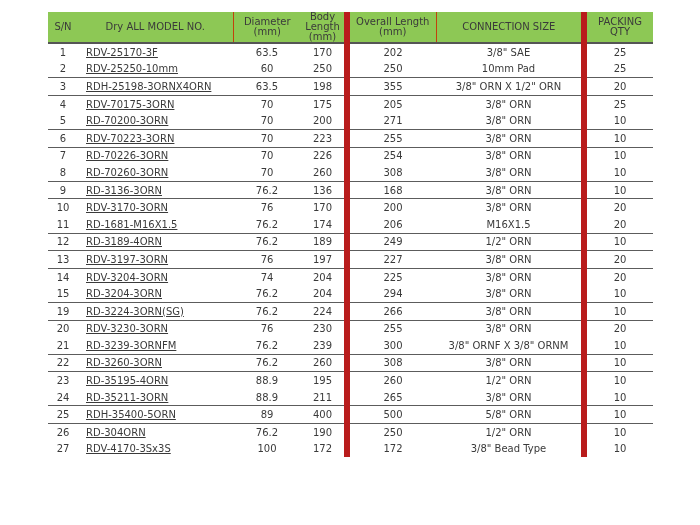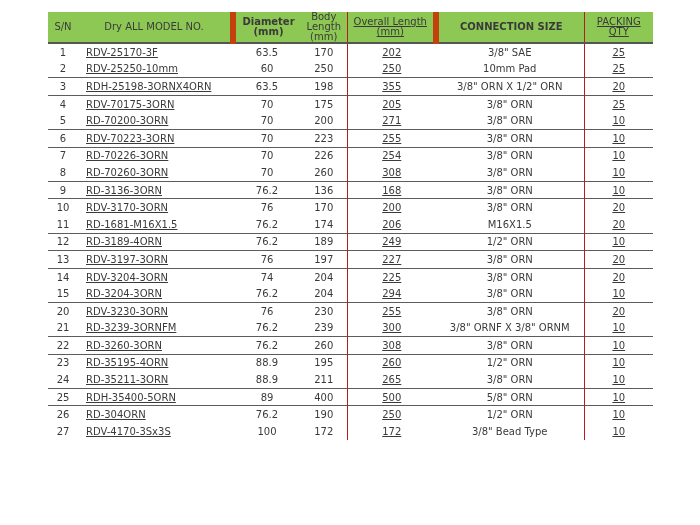"Diameter" .tbl th.hsep { border-left: 6px solid #c2410c -> 1px solid #c2410c; font-weight: bold -> none }
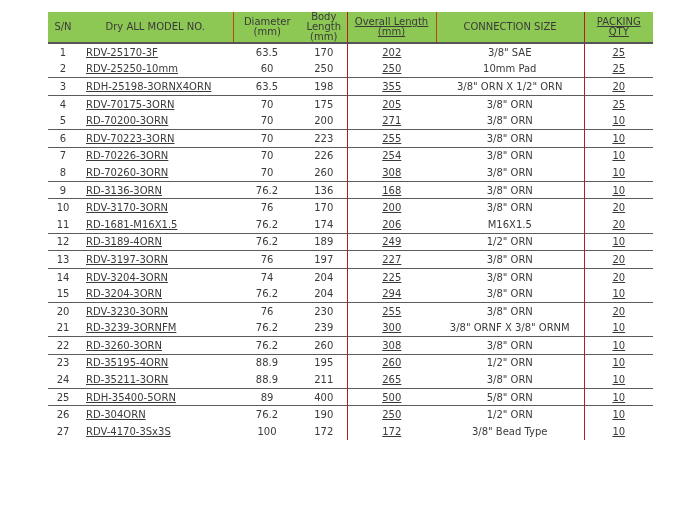"Overall Length" .tbl th.sep-l, .tbl td.sep-l { border-left: 1px solid #b91c1c -> 6px solid #b91c1c; text-decoration: underline -> none }
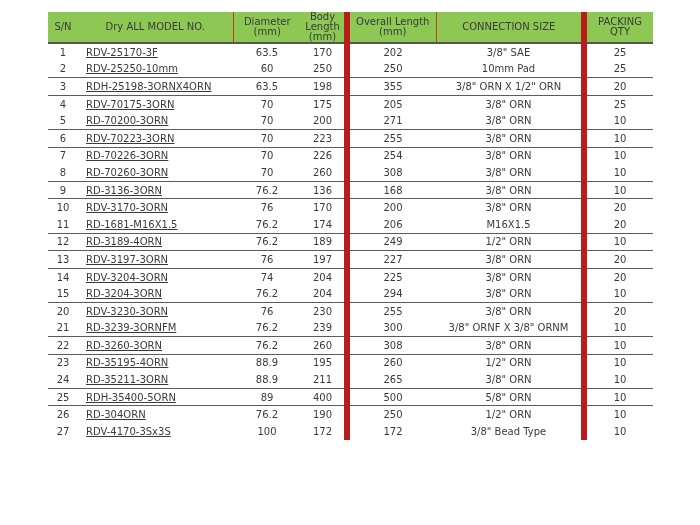"19" tr.grp { html: none -> <tr> <td>19</td> <td>RD-3224-3ORN(SG)</td> <td>76.2</td> <td>224</td> <td>266</td> <td>3/8" ORN</td> <td>10</td> </tr> }
